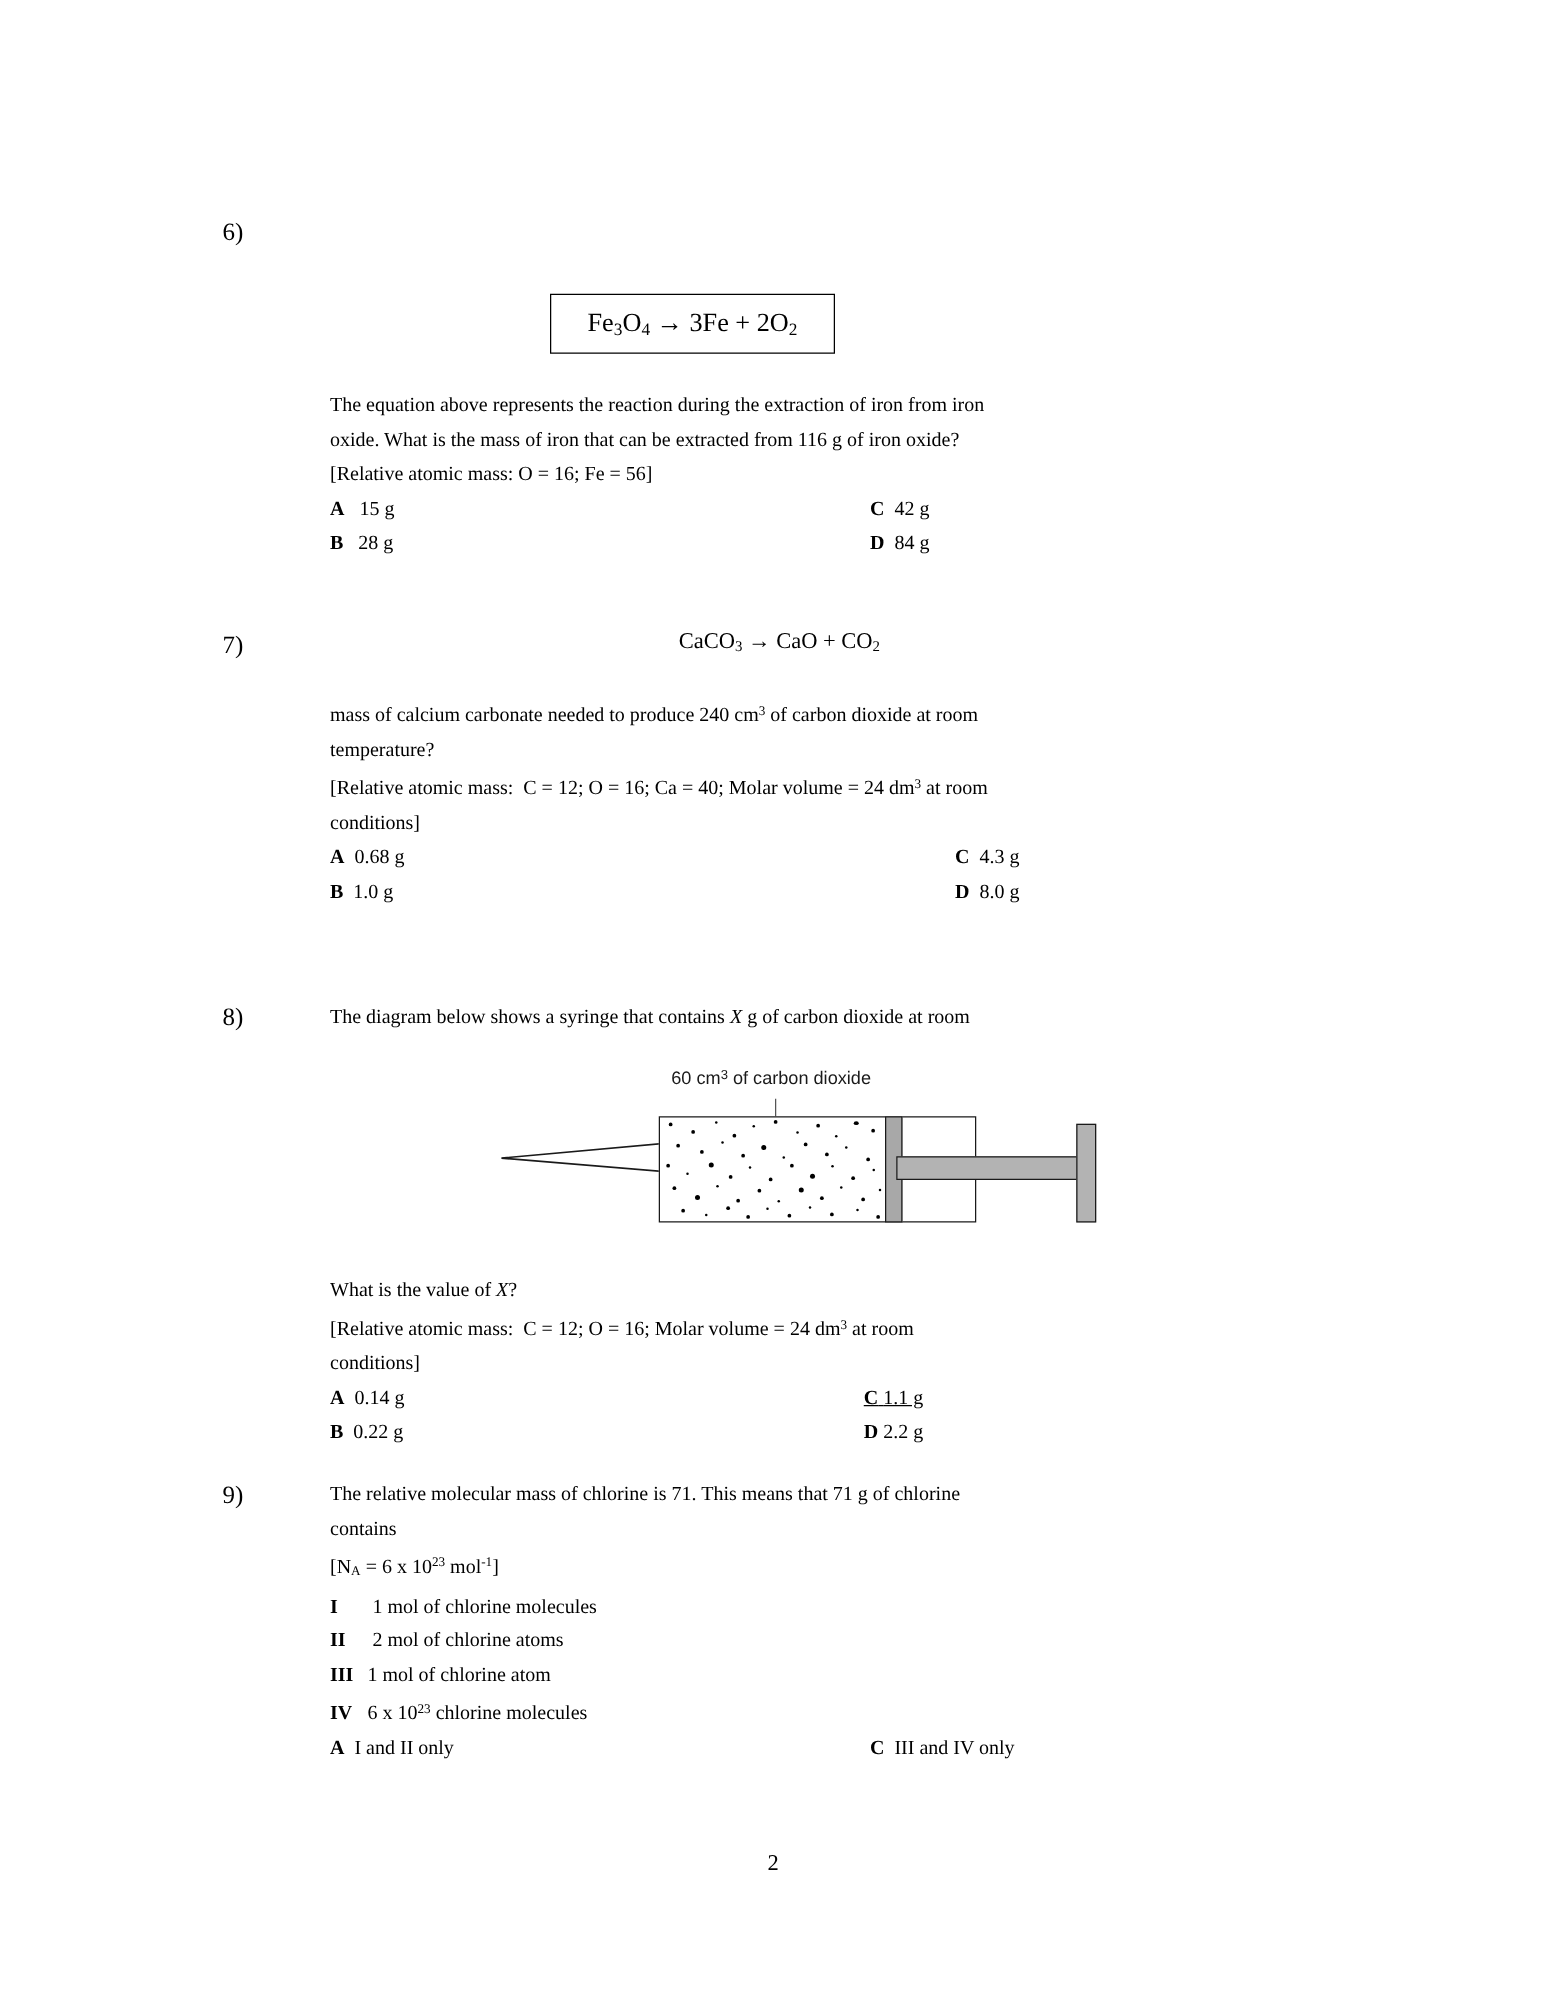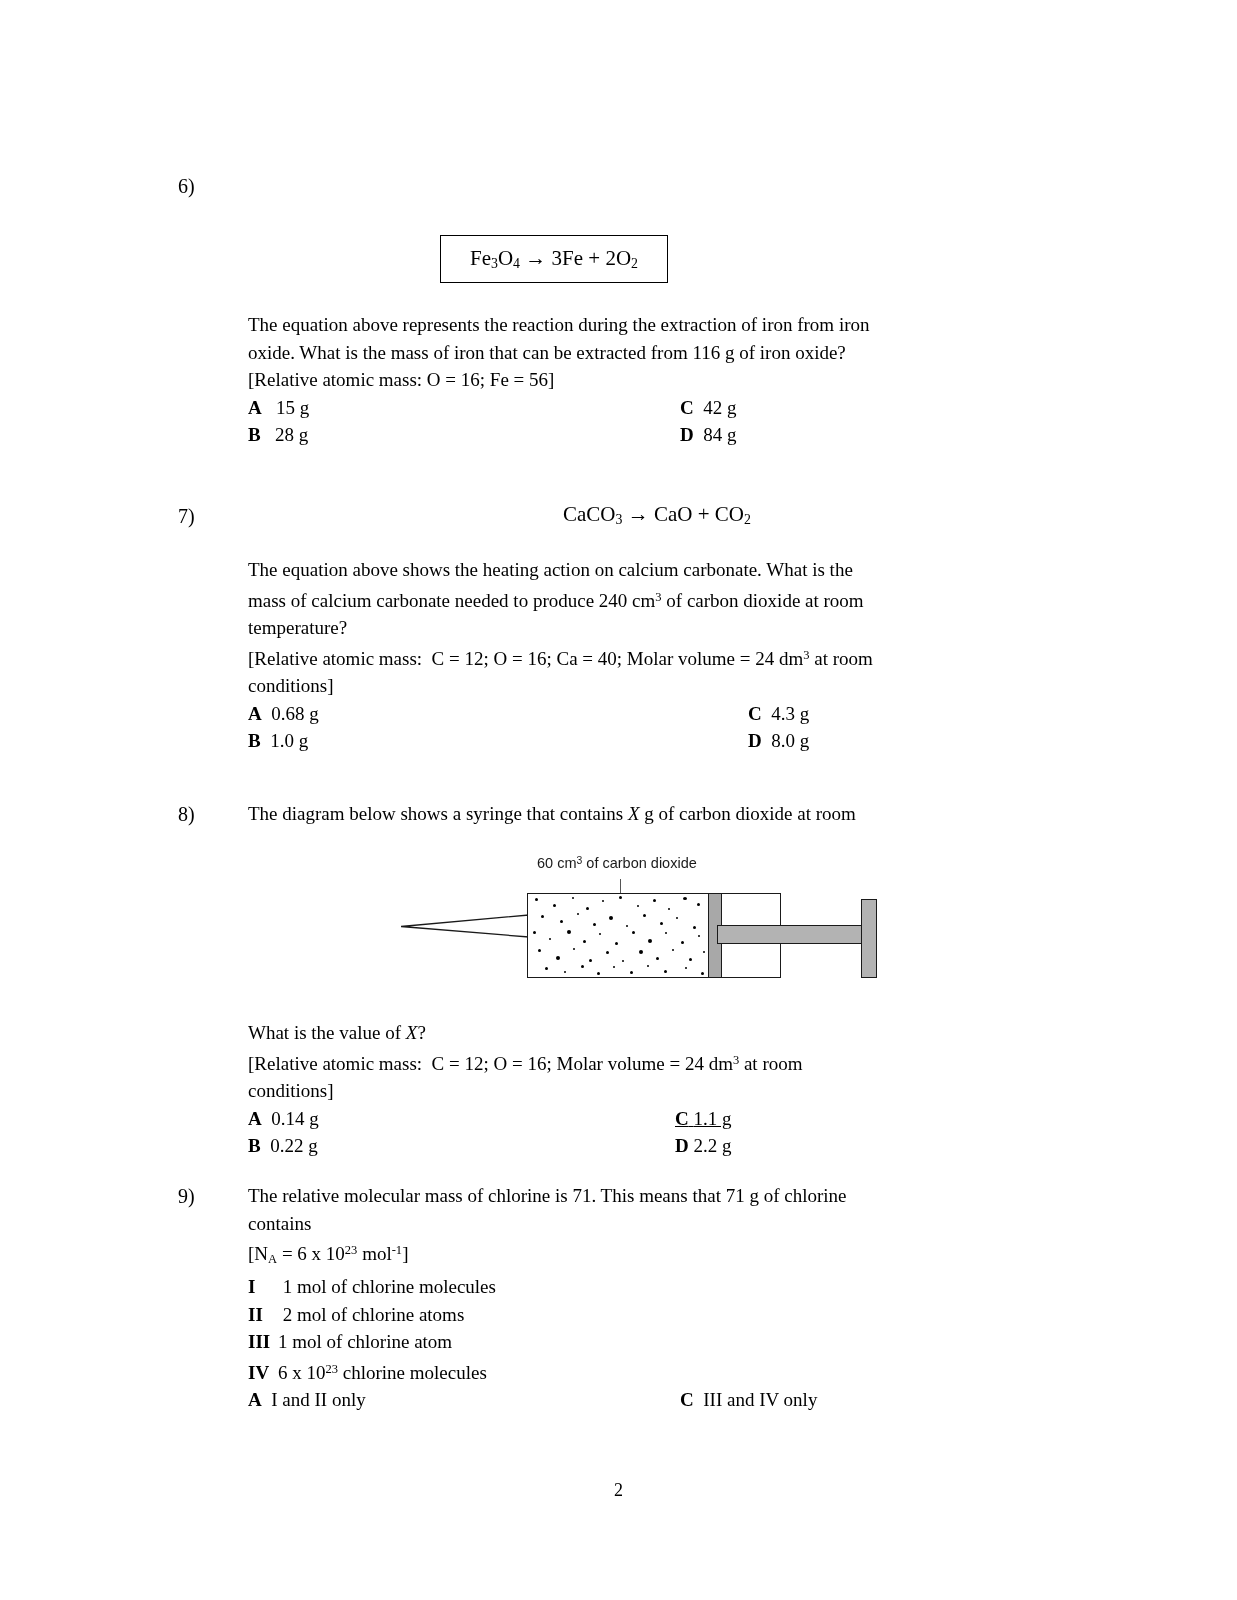"The equation above represents the" .body-col { font-size: 19px -> 16px; left: 248px -> 264px }
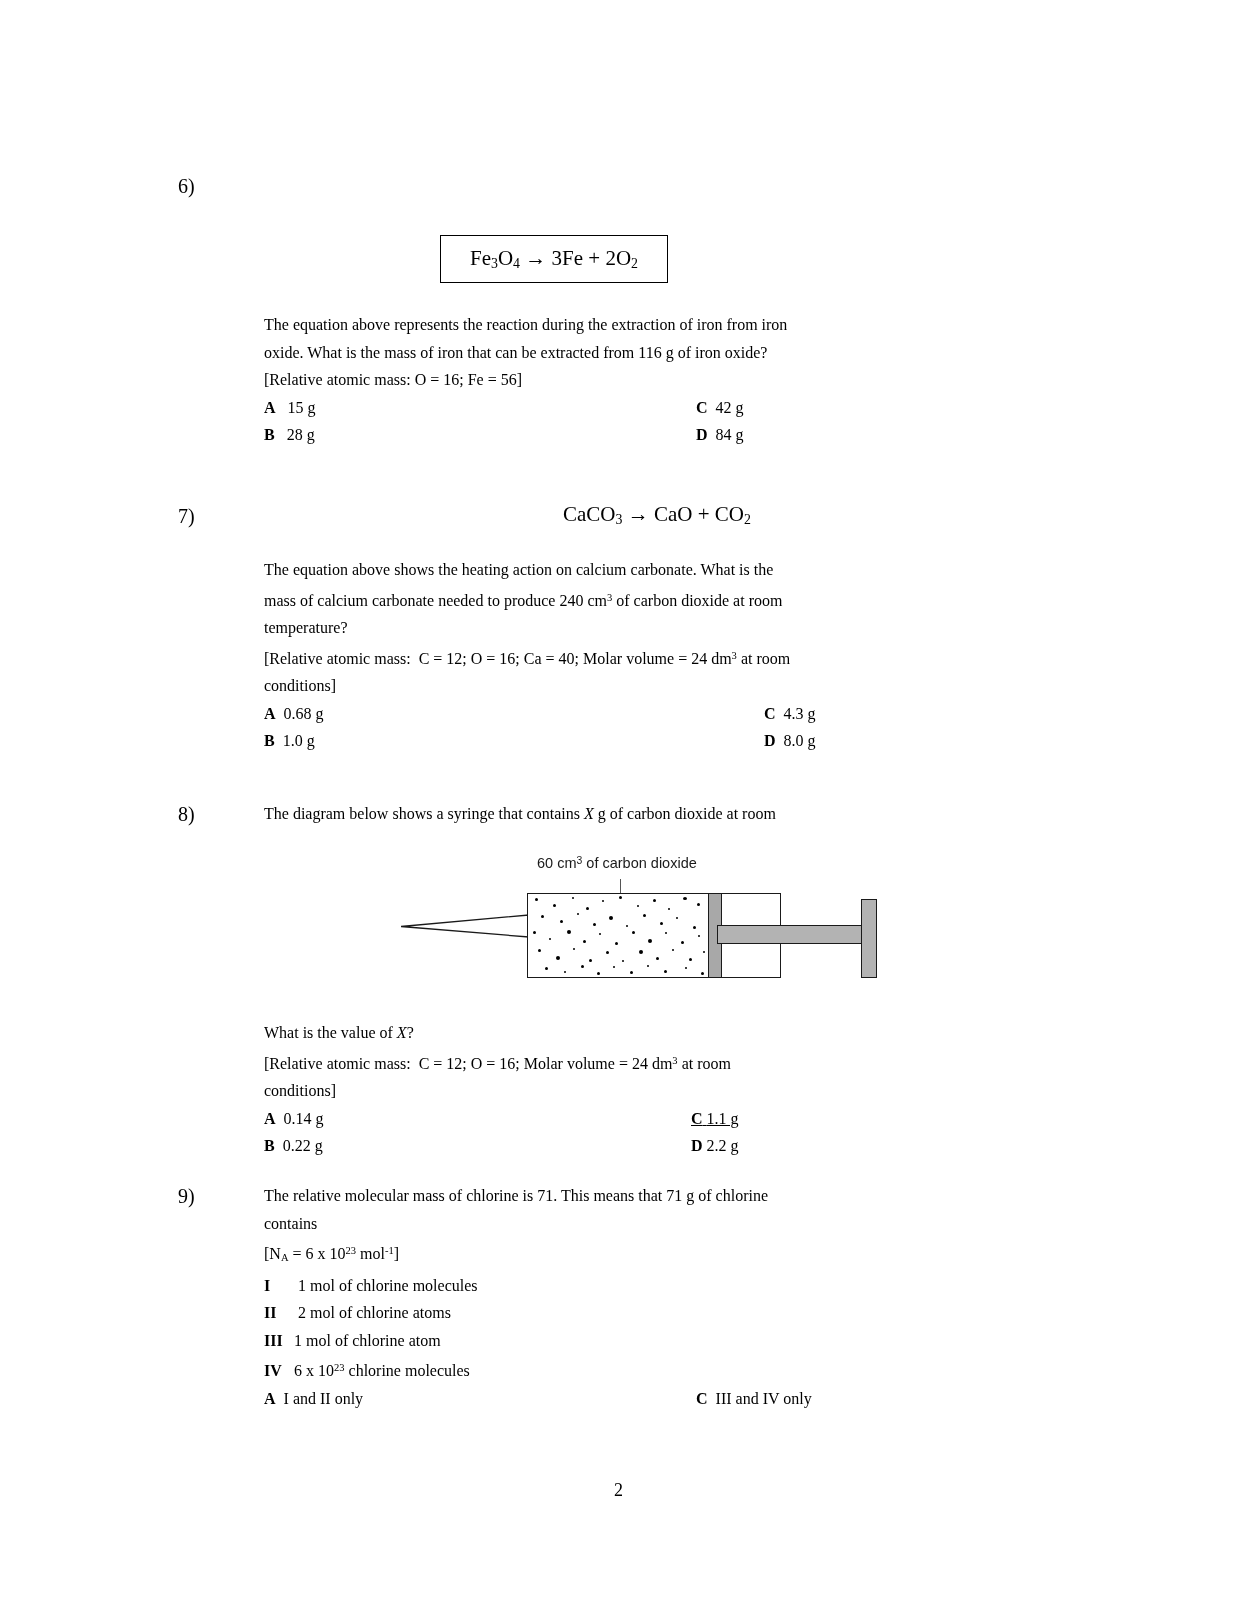"CaCO3 → CaO + CO2" .eq-inline { font-size: 21px -> 18px; margin-left: 20px -> none }
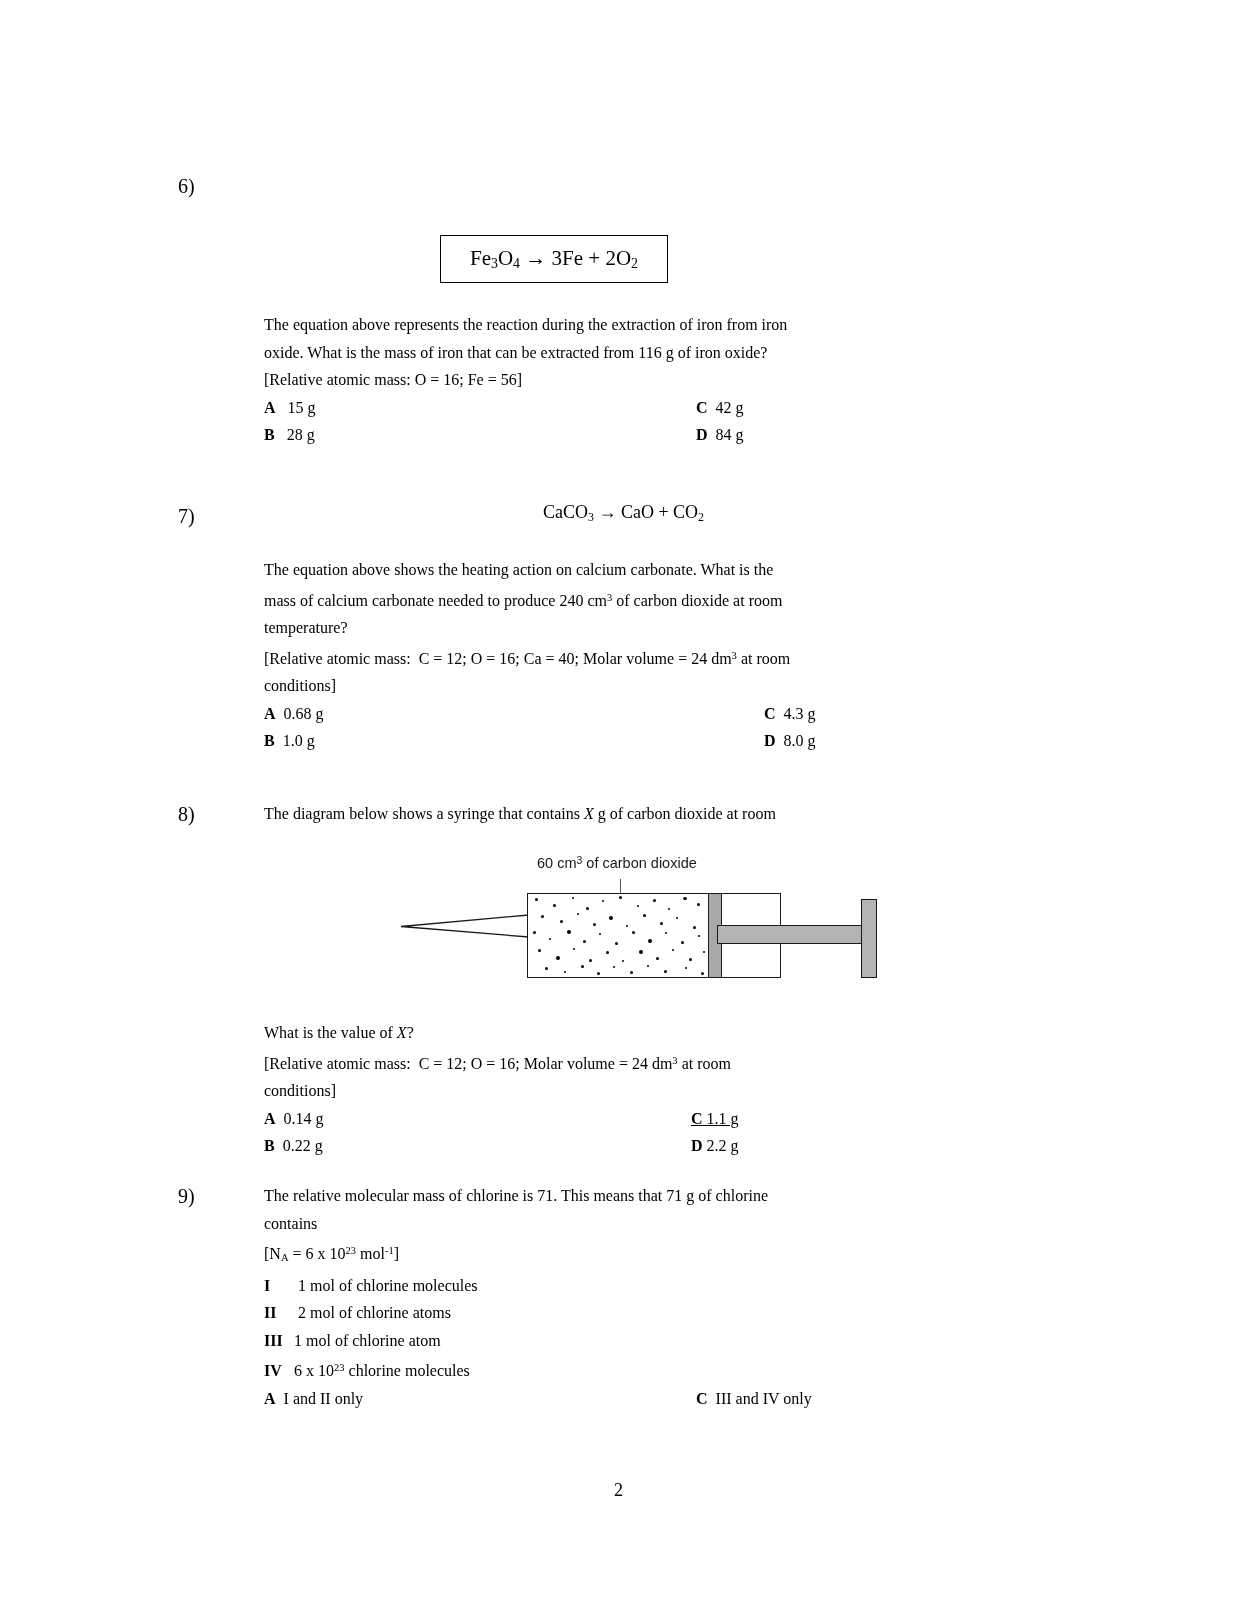"The equation above shows the" p.para { html: <p>The equation above shows the heating action on calcium carbonate. What is the</p> -> none }
